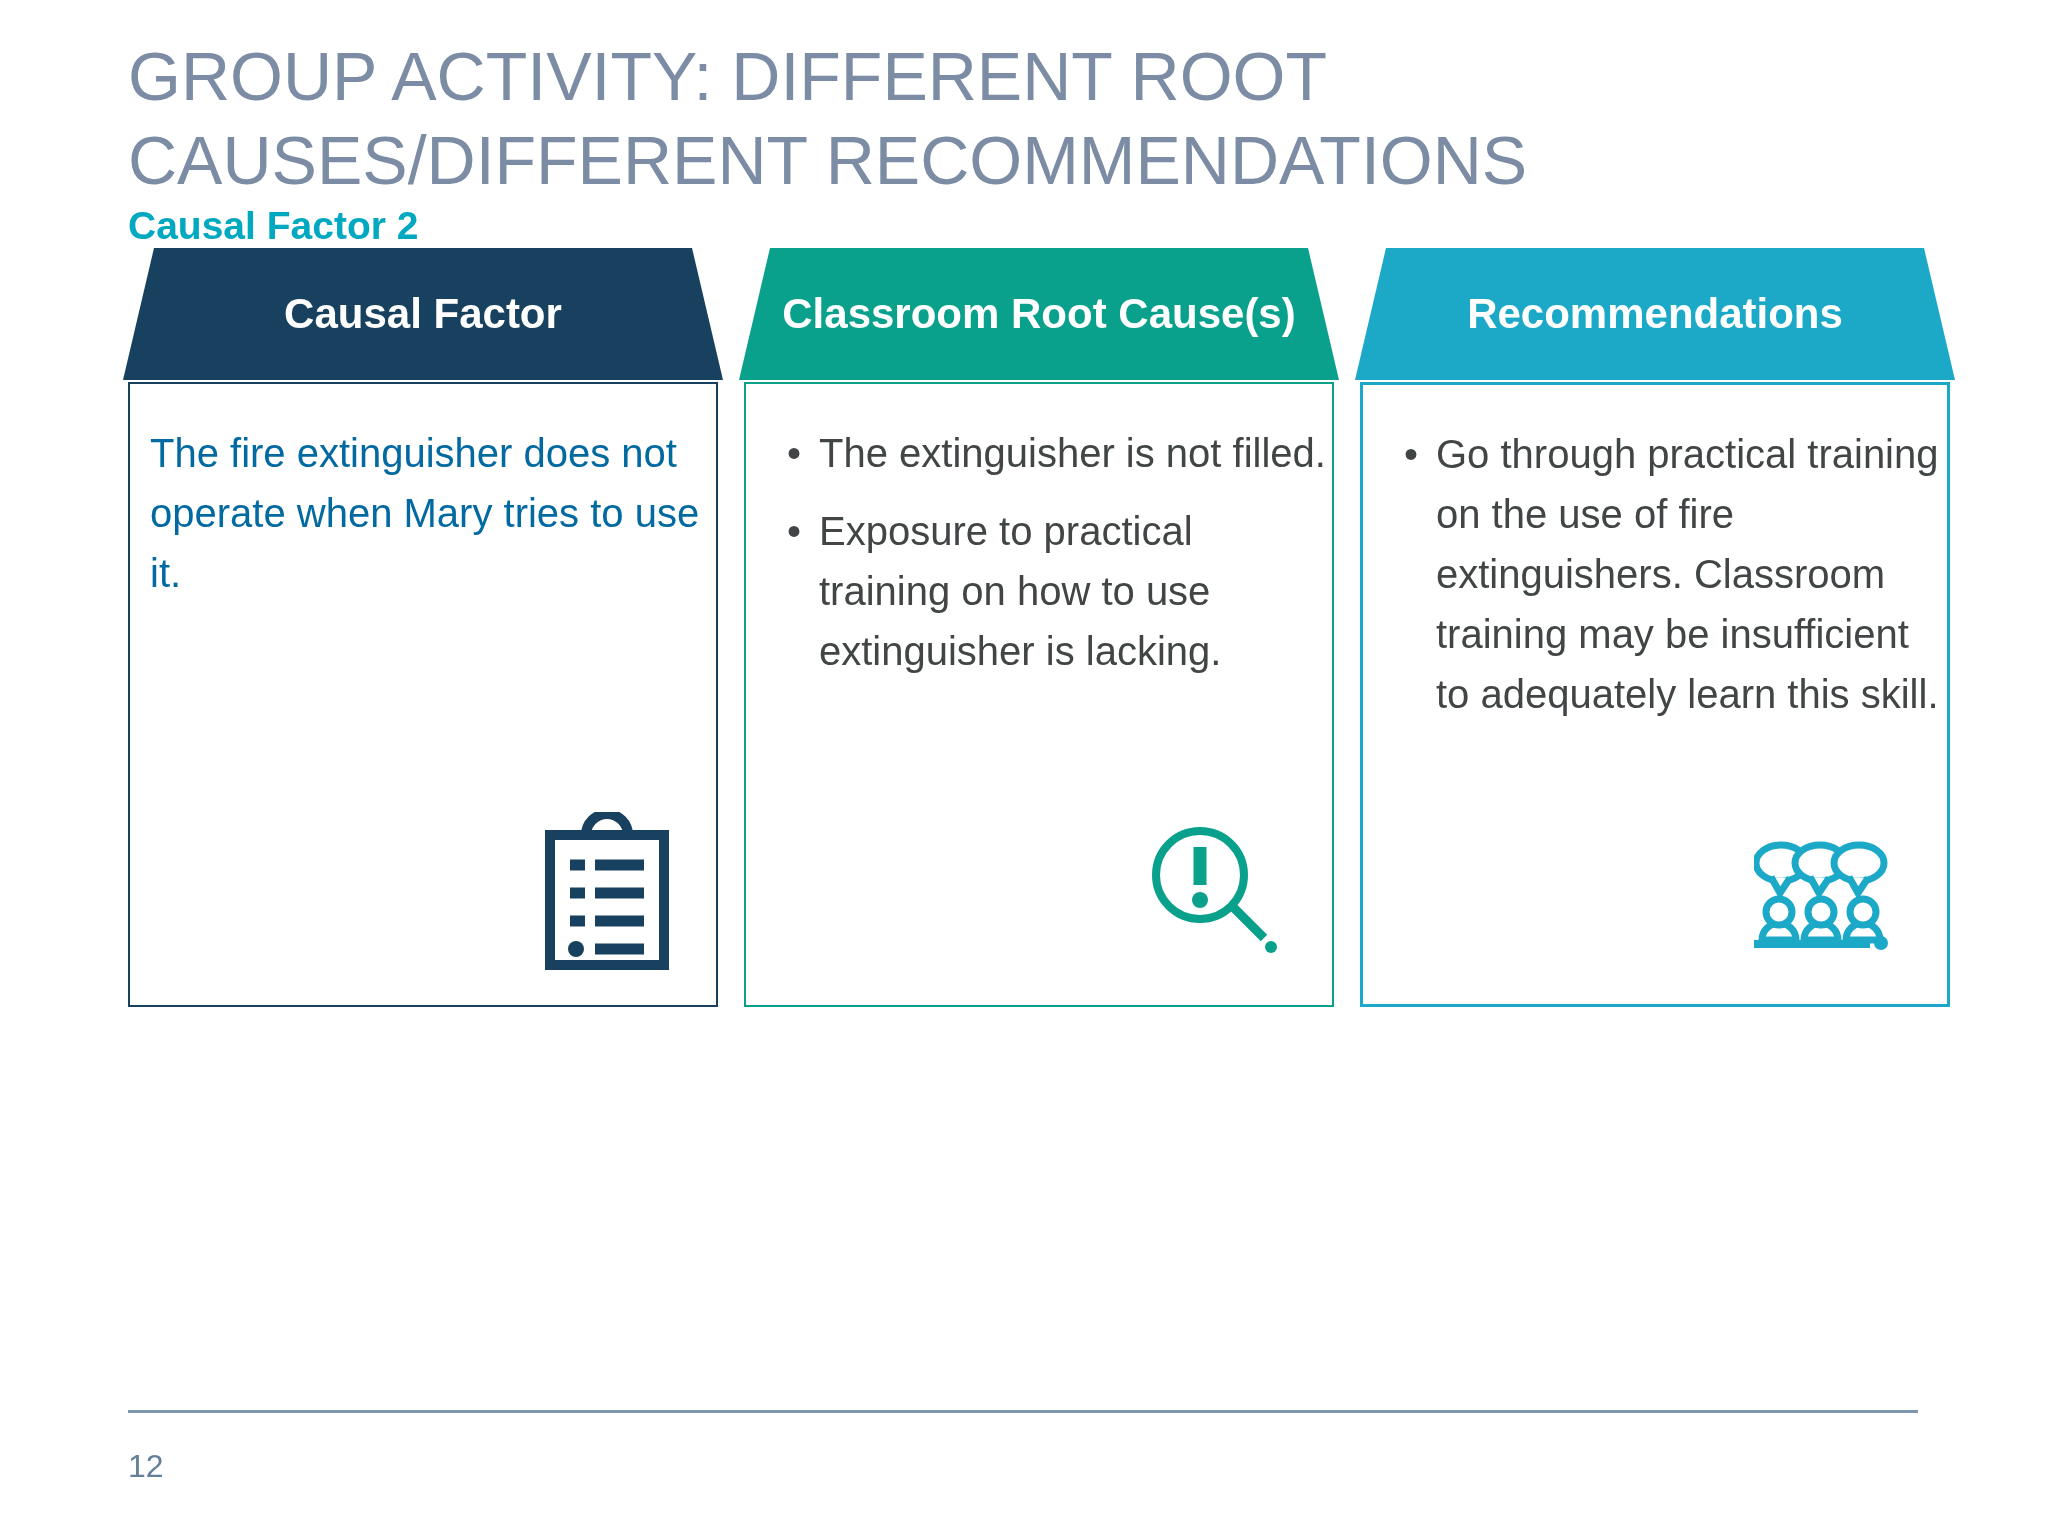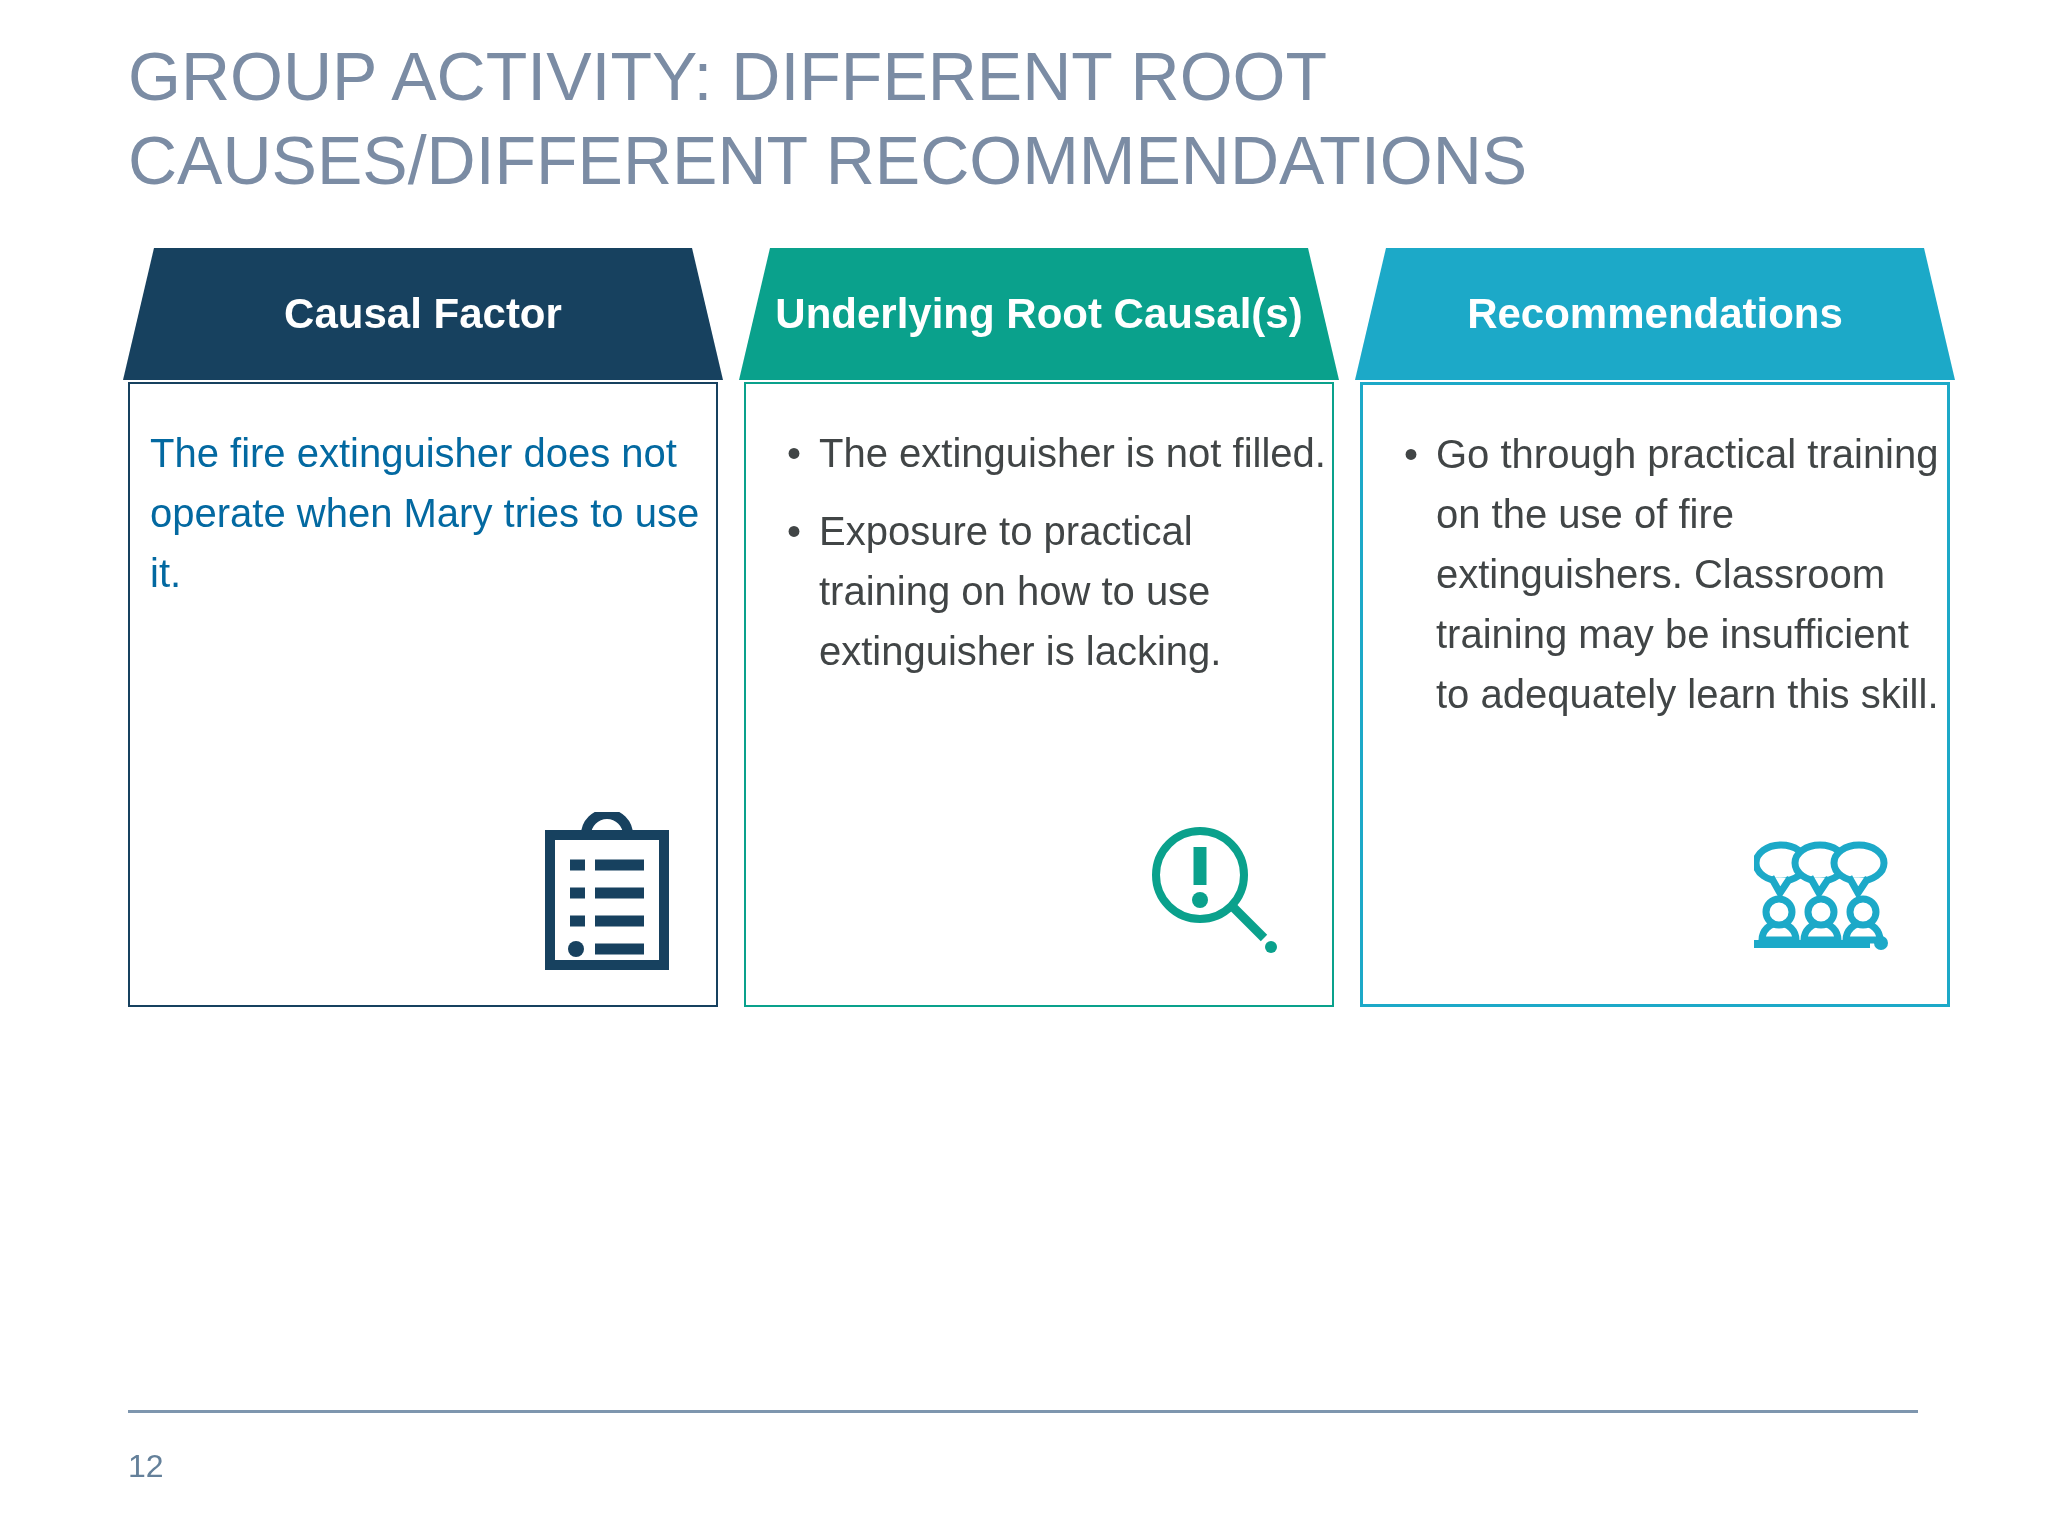"Causal Factor 2" div.subtitle { html: none -> <div>Causal Factor 2</div> }
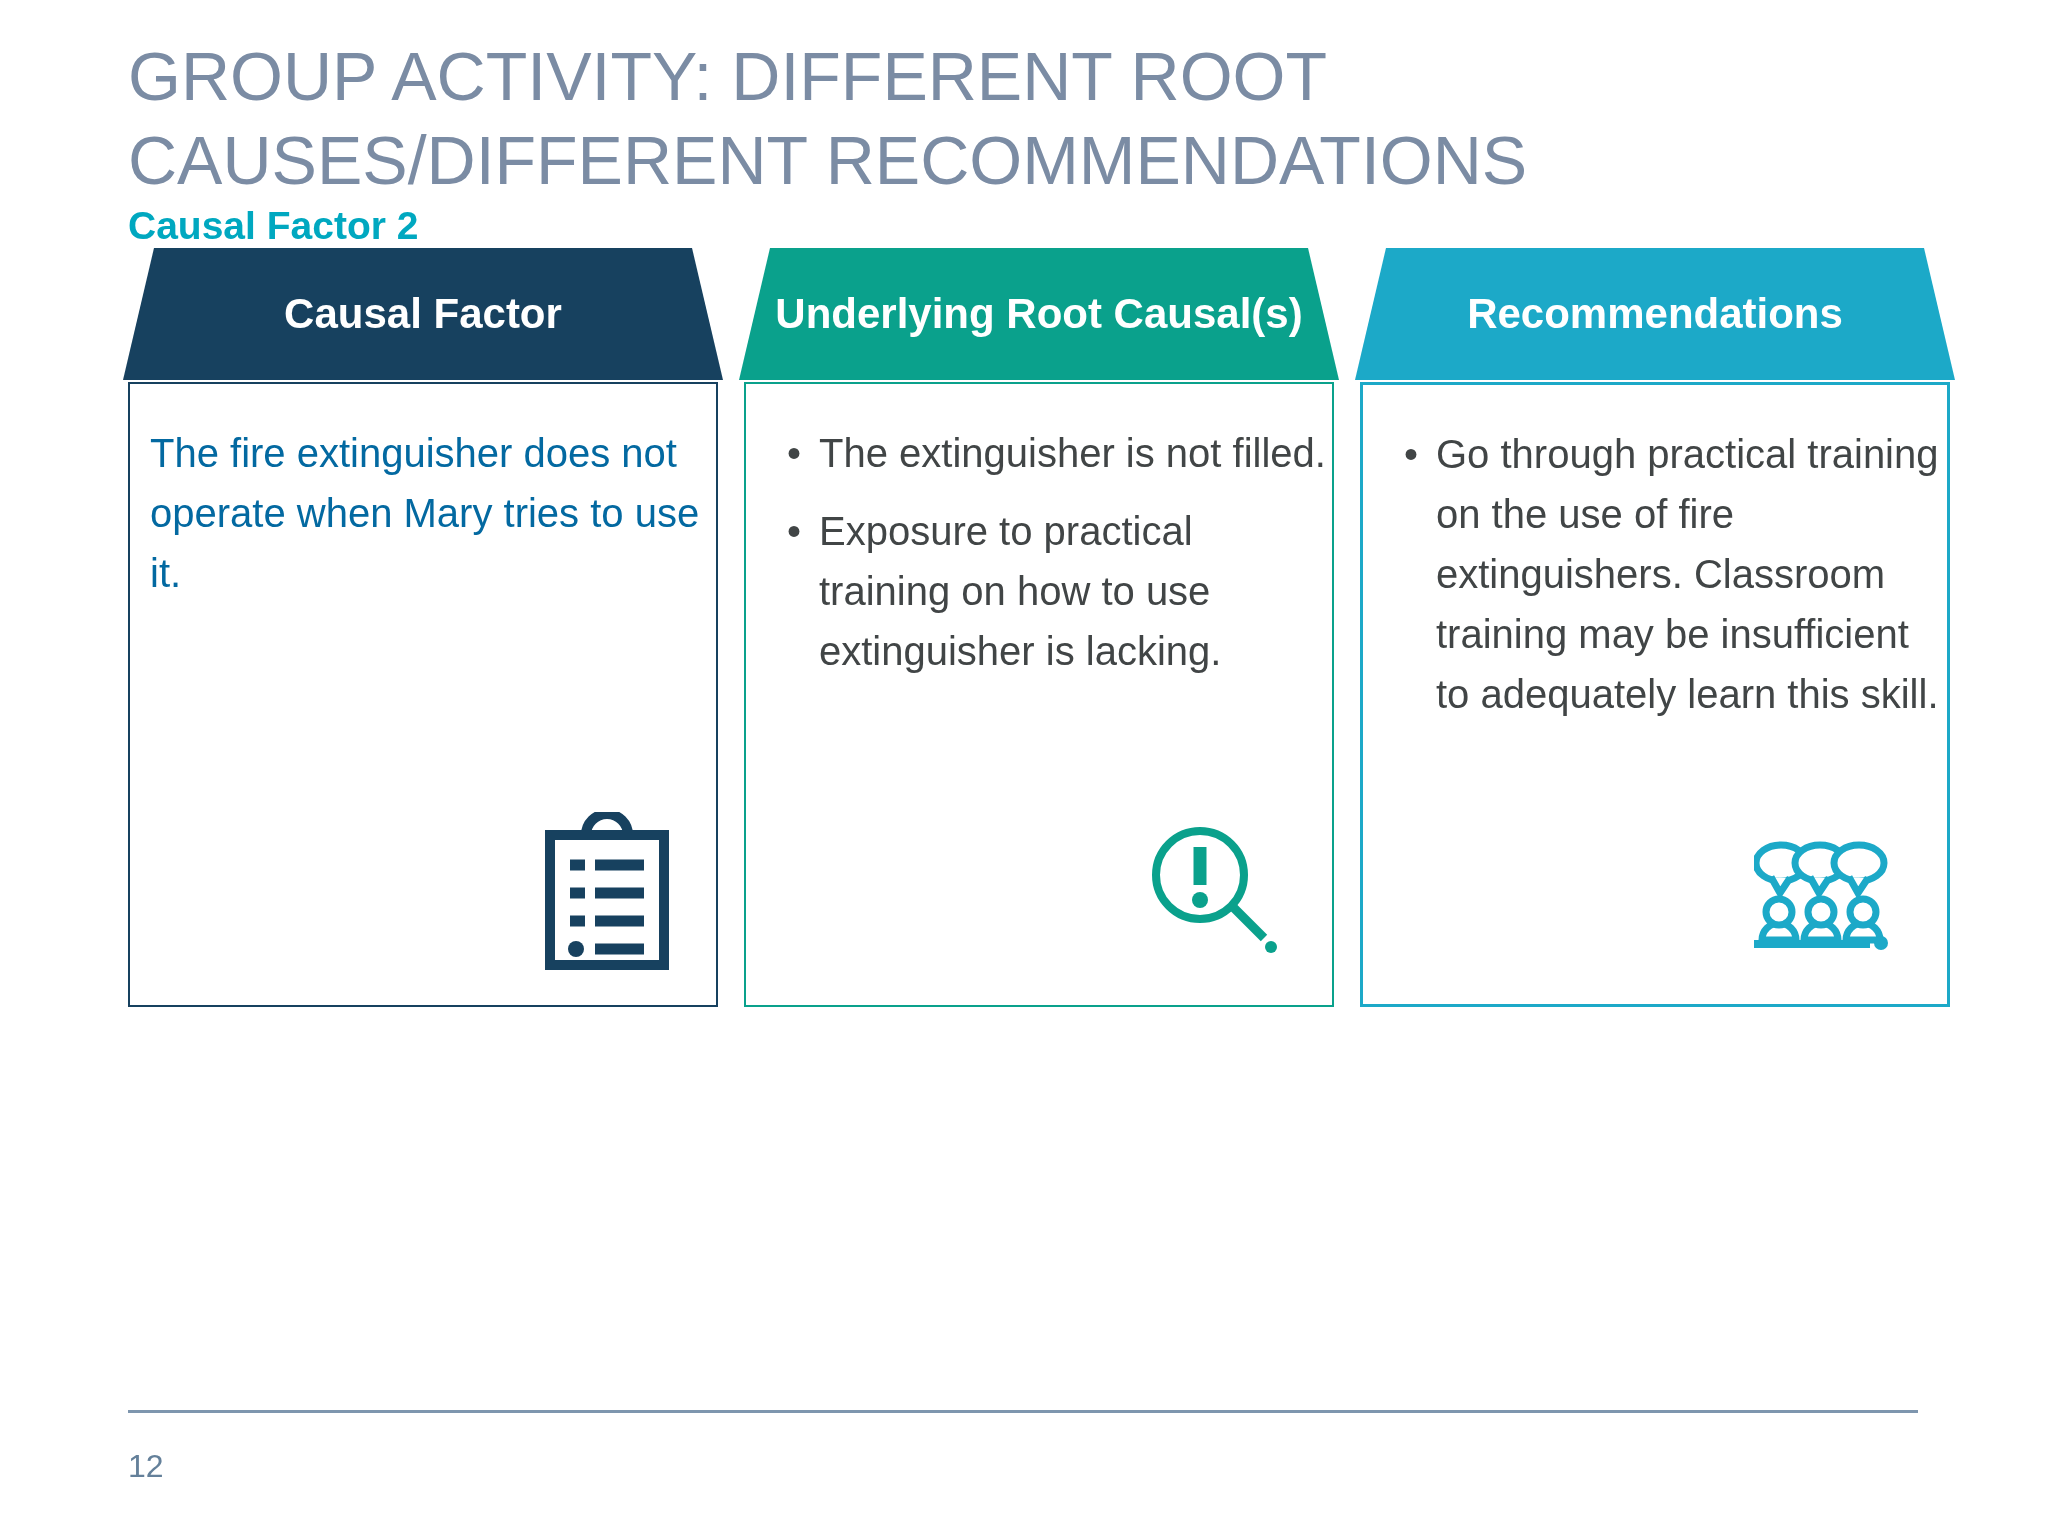"Underlying Root Causal(s)" span { text: Underlying Root Causal -> Classroom Root Cause }
